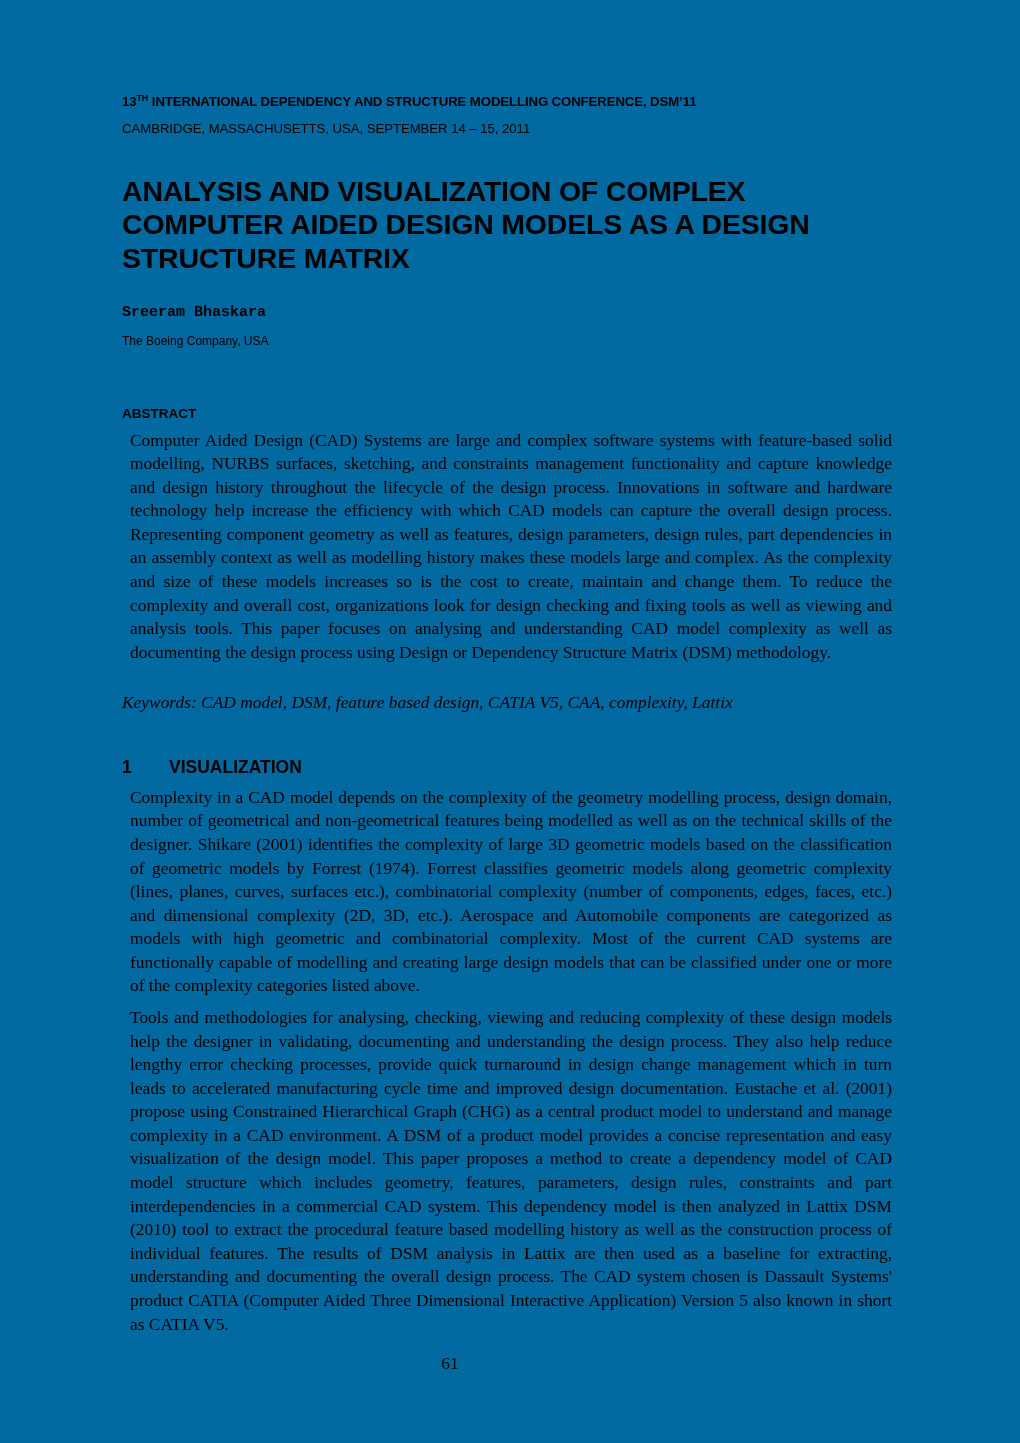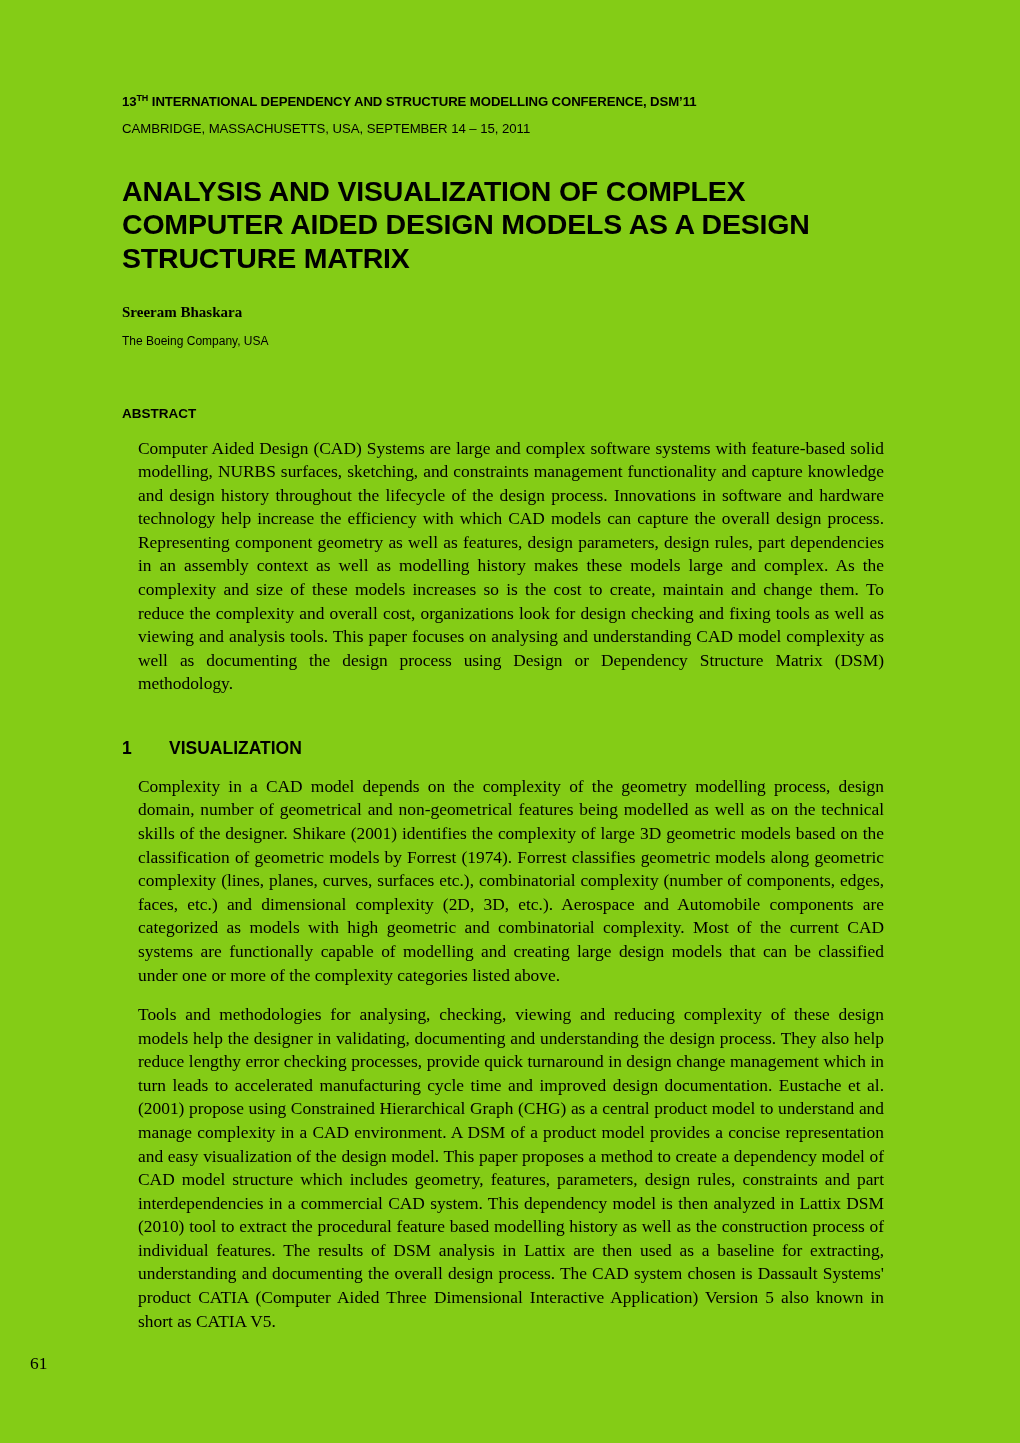"13TH INTERNATIONAL DEPENDENCY AND" .page { background: #84cc16 -> #0369a1 }
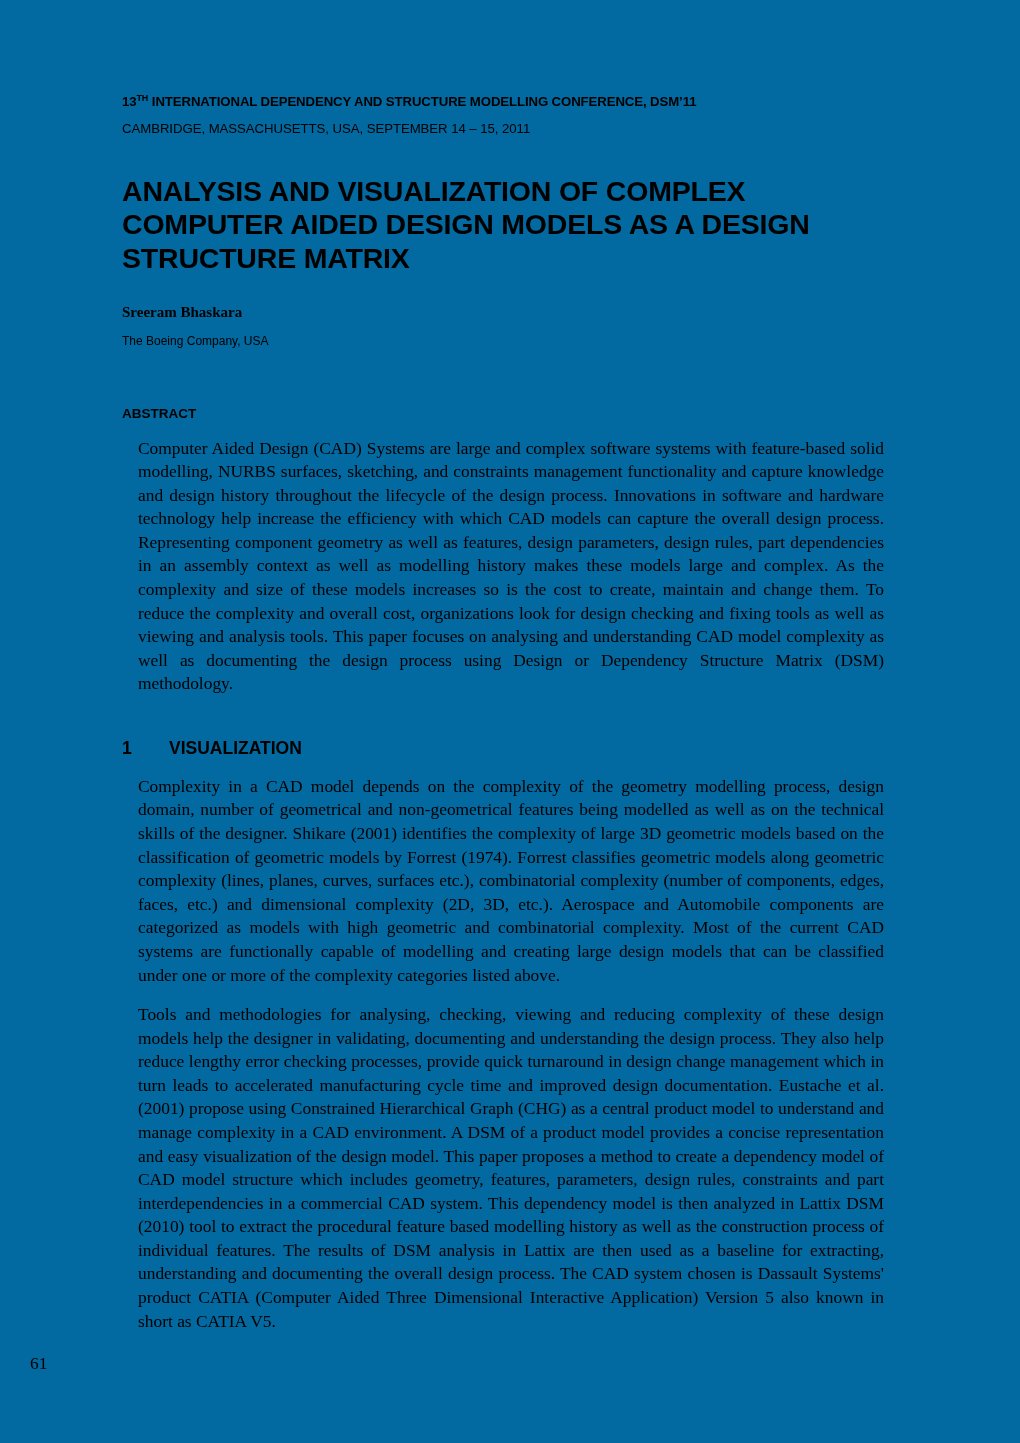"Sreeram Bhaskara" .author-name { font-family: Liberation Serif, serif -> Liberation Mono, monospace }
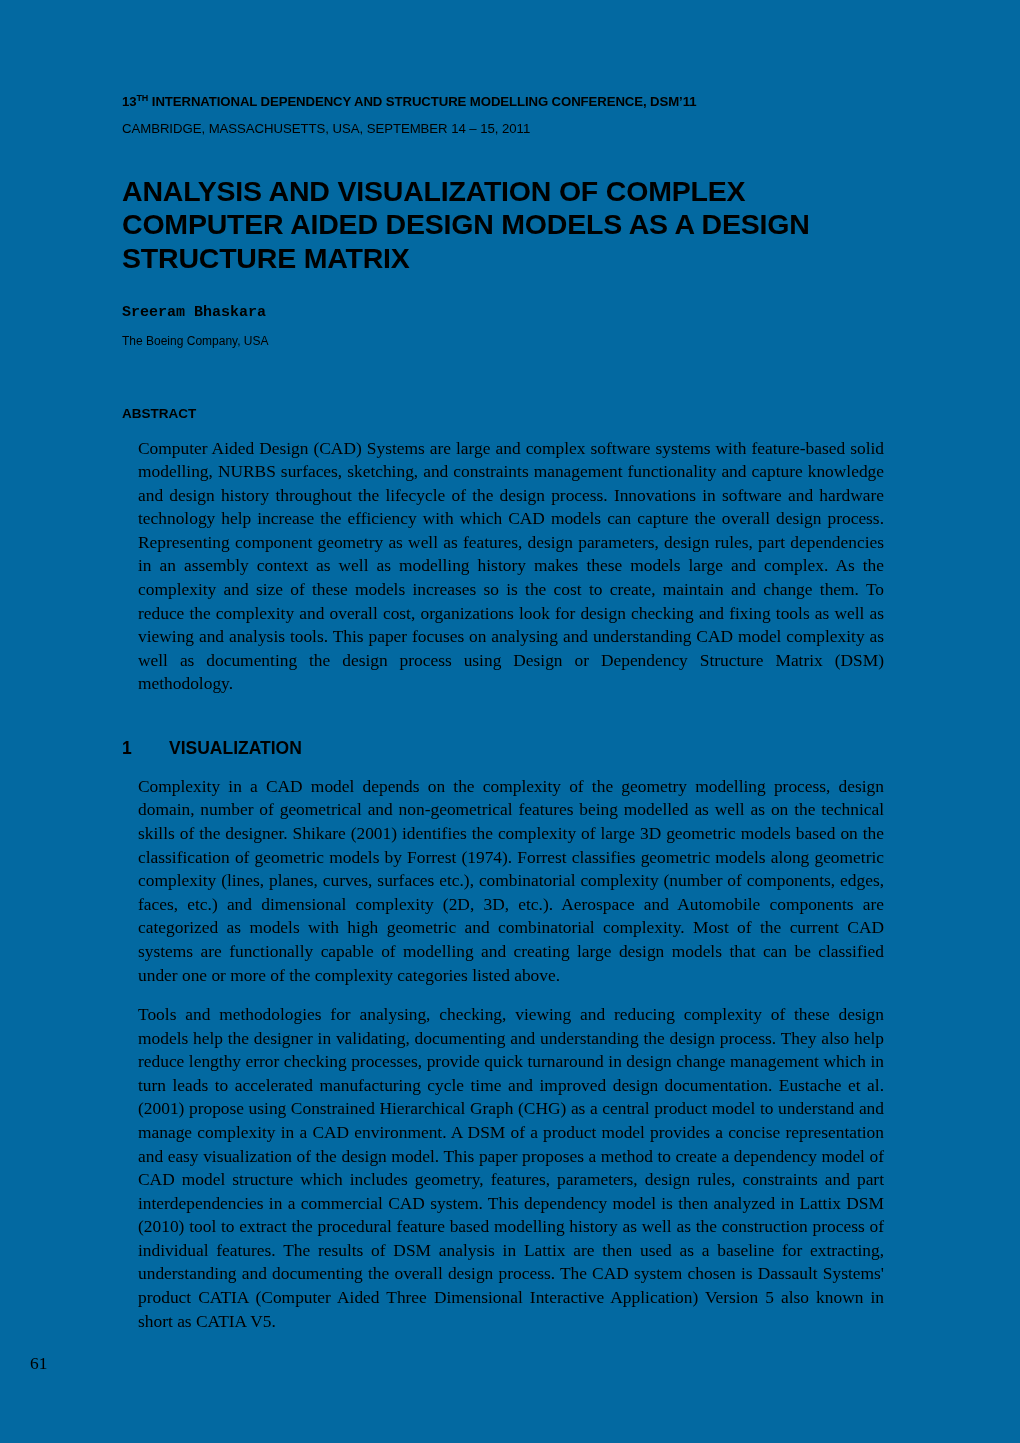"Computer Aided Design (CAD) Systems" p.body-text { margin: 16px -> 8px }
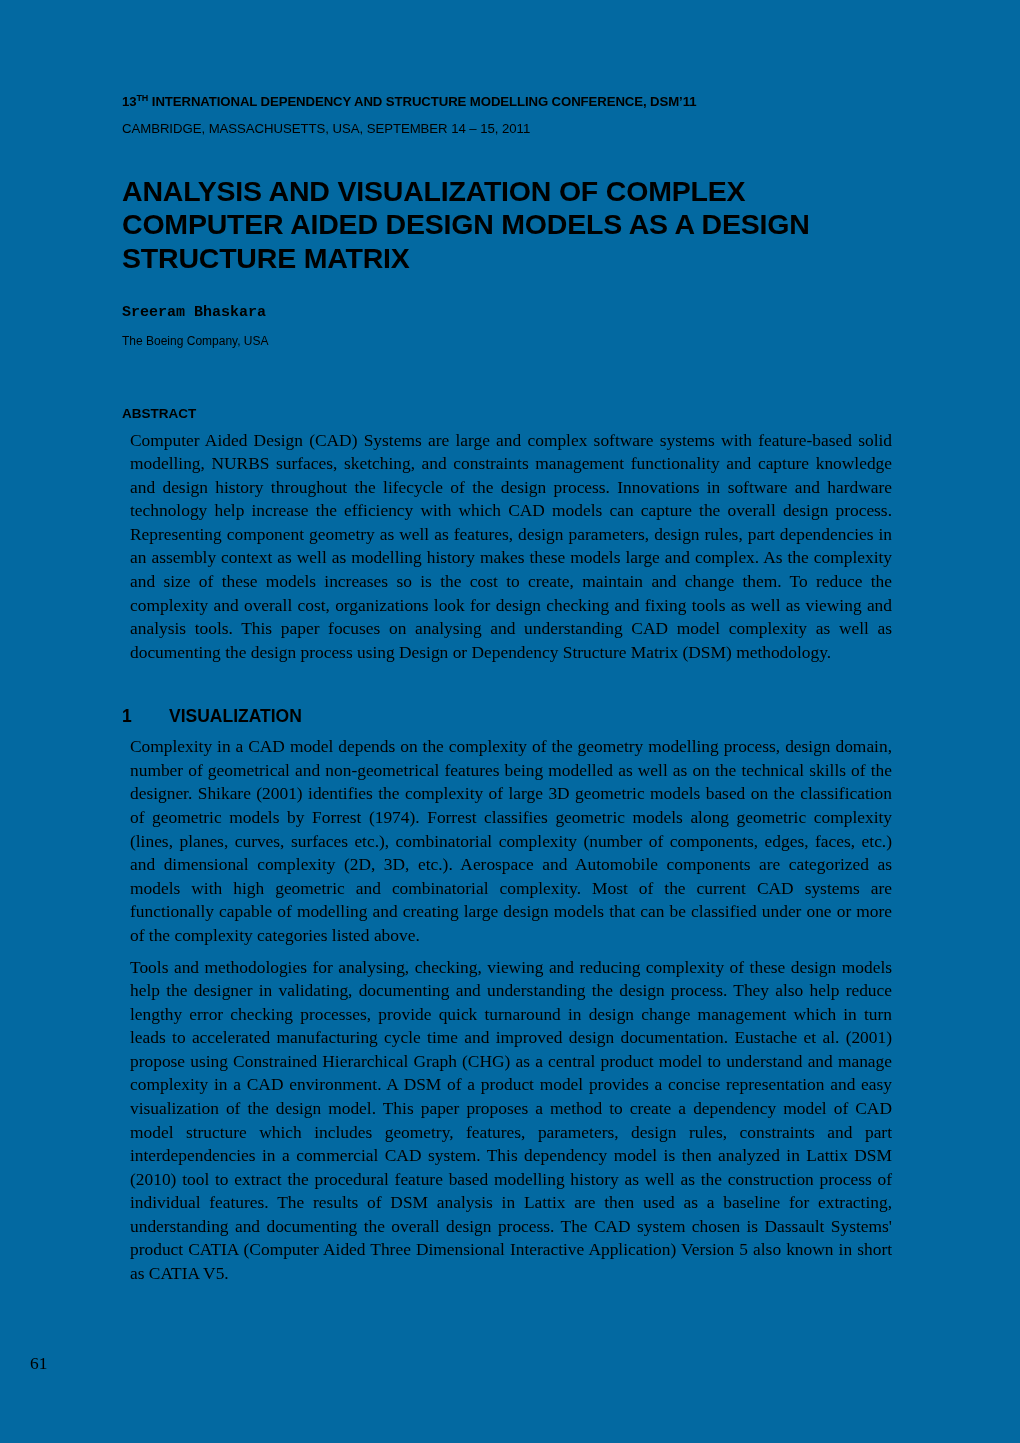"Keywords: CAD model, DSM, feature" div.keywords { html: none -> <div>Keywords: CAD model, DSM, feature based design, CATIA V5, CAA, complexity, Lattix</div> }
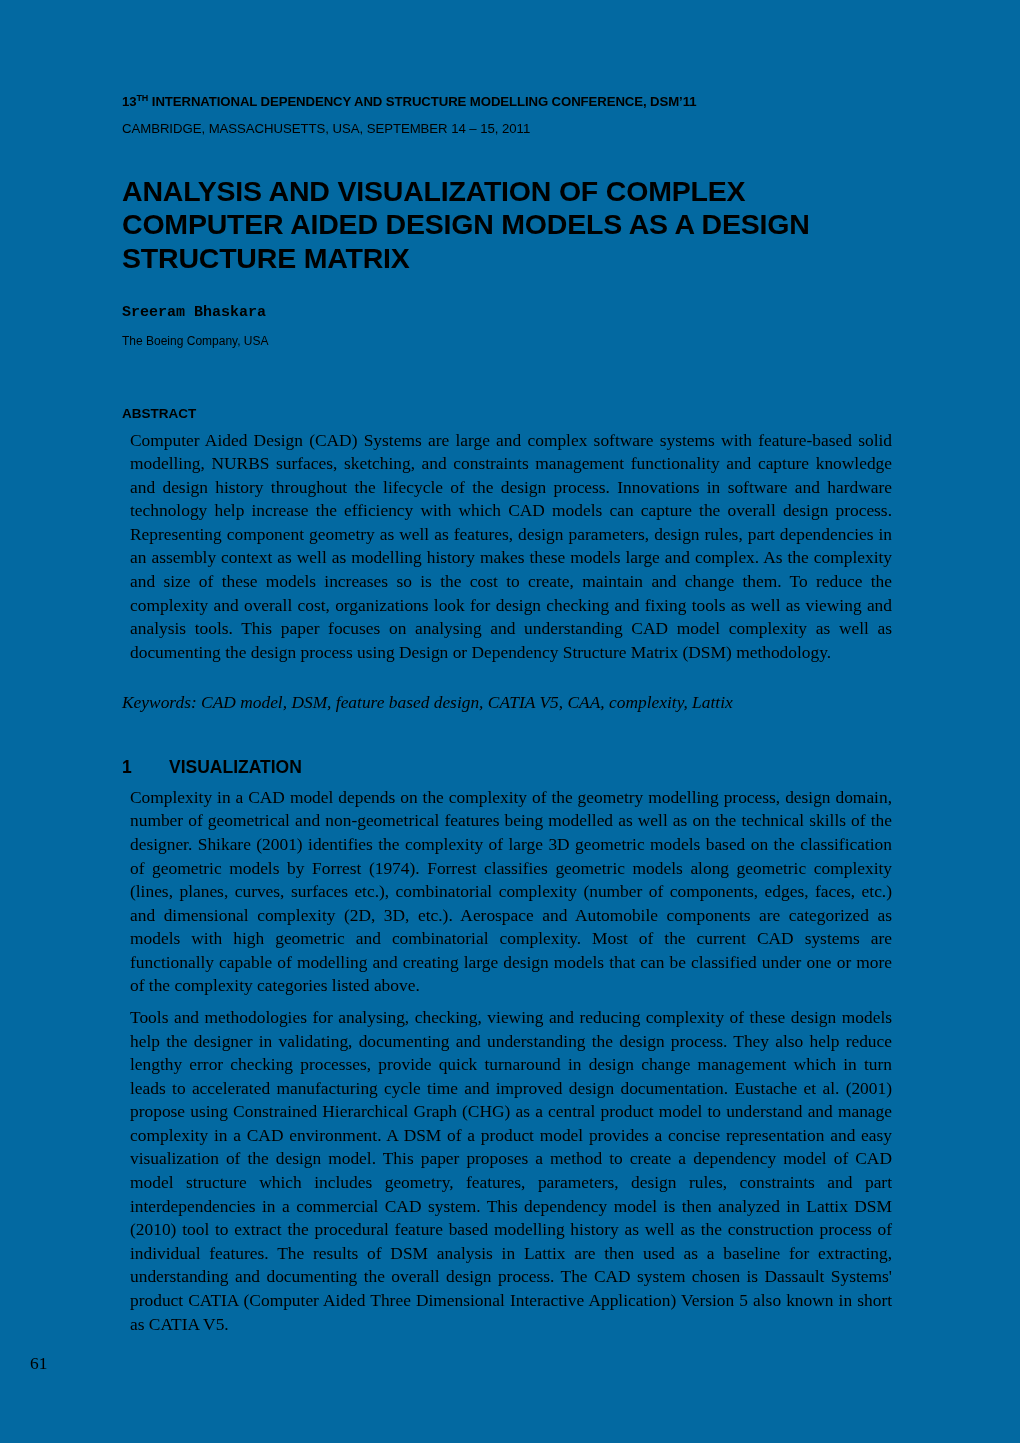"61" .page-number { padding-left: 30px -> none; text-align: left -> center }
